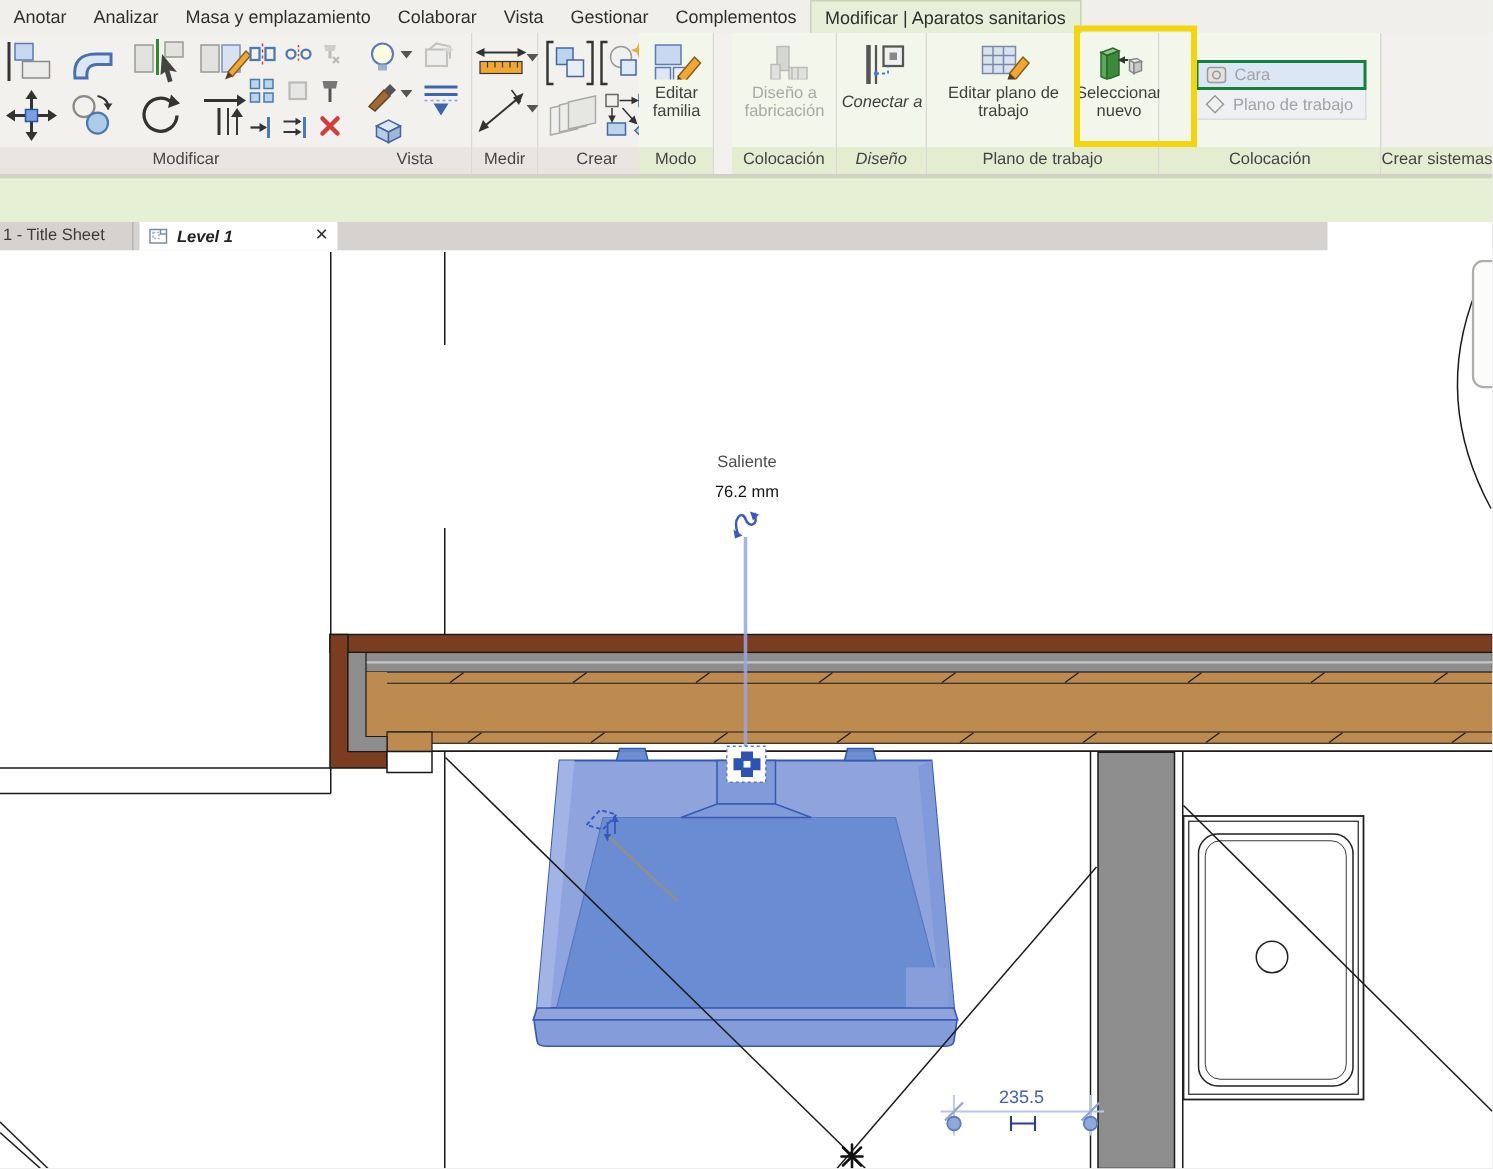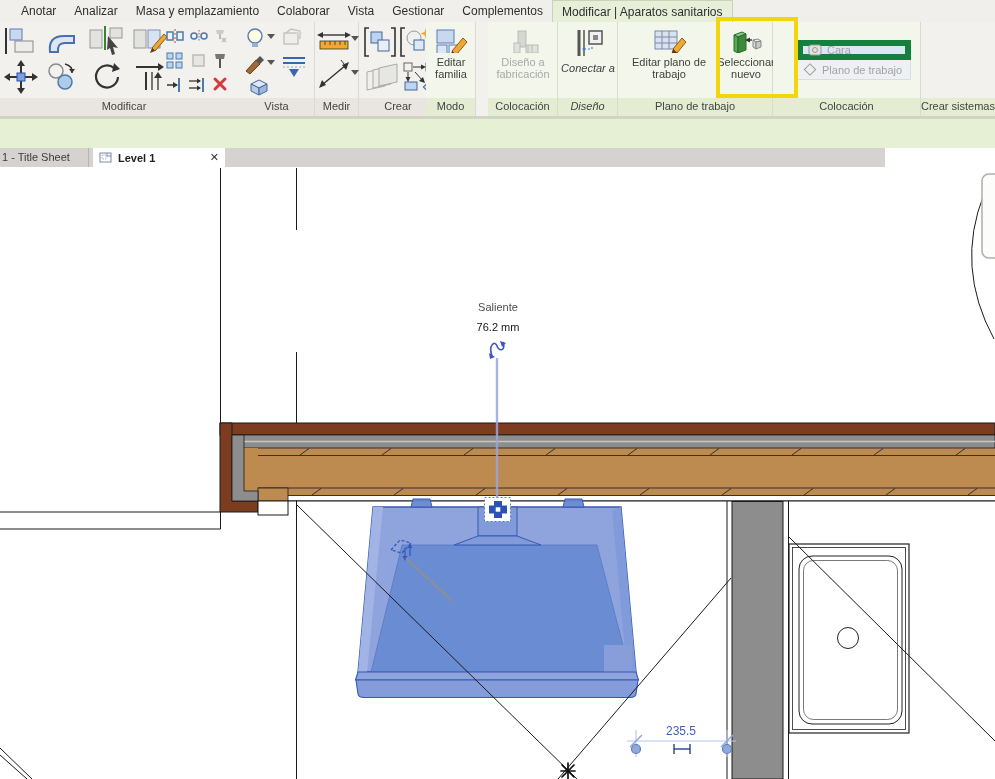"Anotar" .tabrow { padding-left: 12px -> none }
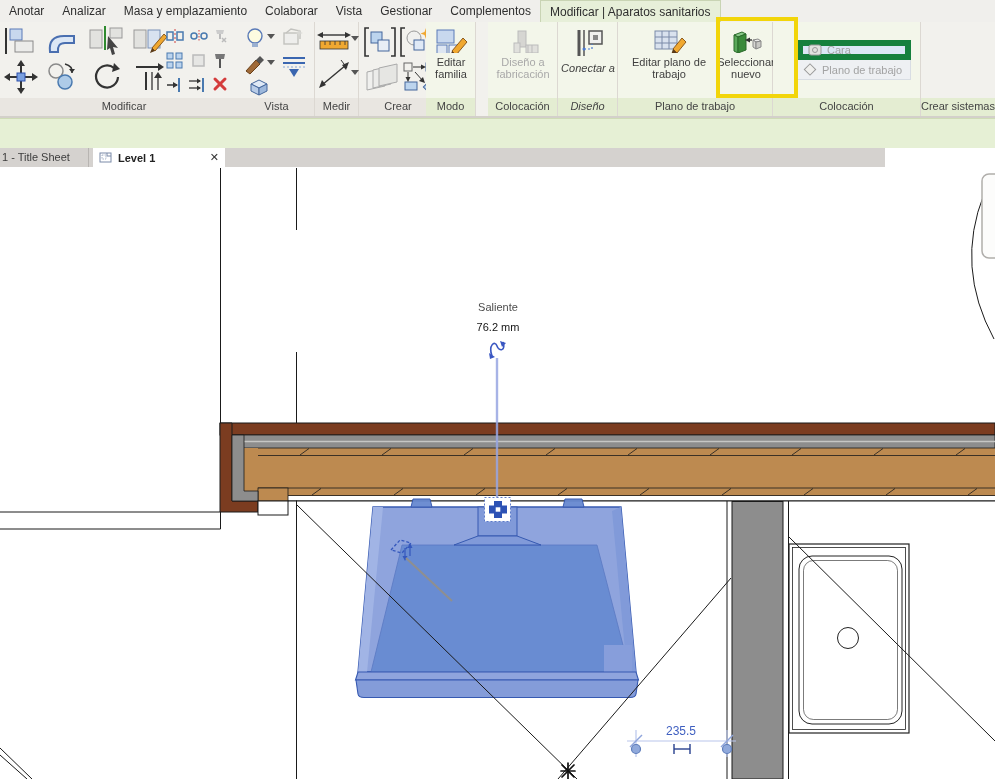"Cara" .comborow.sel { border: 6px solid #15803d -> 2px solid #15803d }
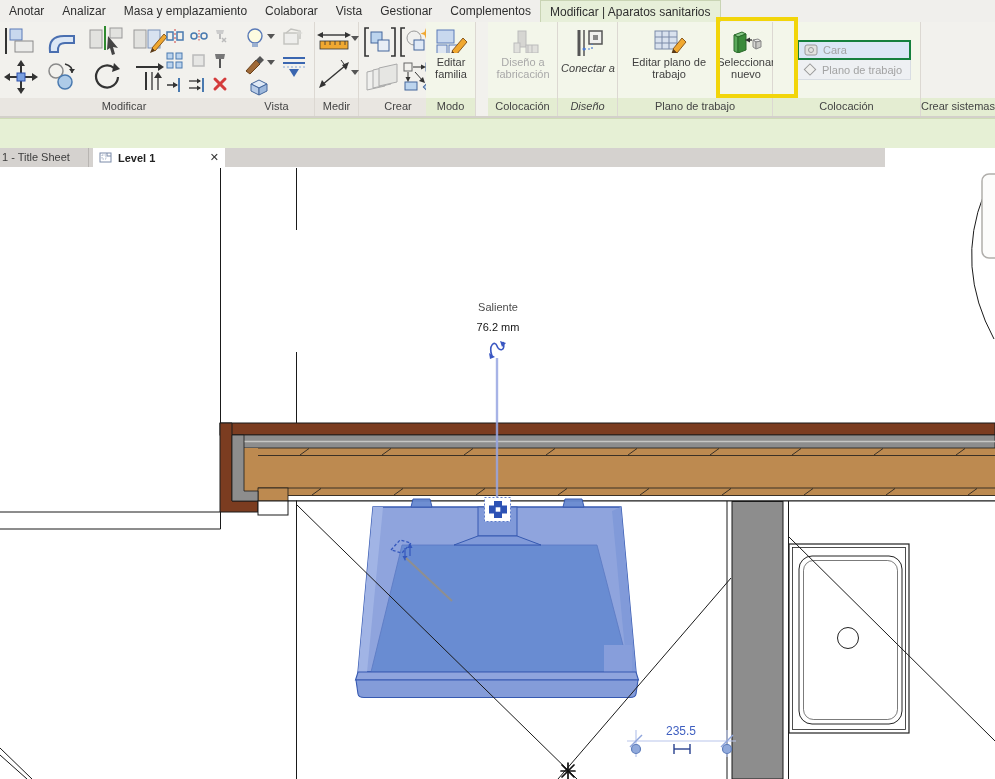"Level 1" .vtab2 .lbl { font-style: none -> italic }
